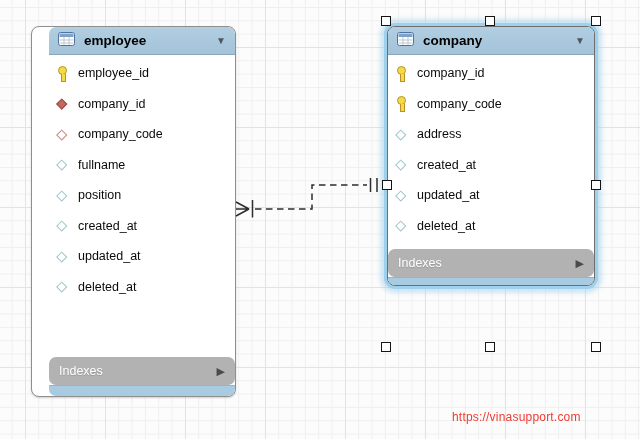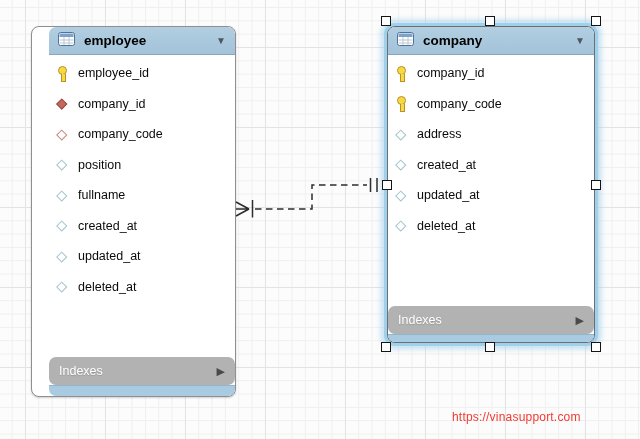"company" .card-company { height: 317px -> 260px }
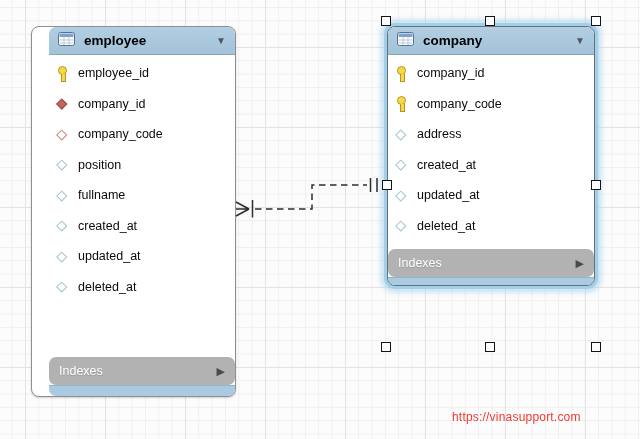"position" div.col-row { order: before "fullname" -> after "fullname" }
